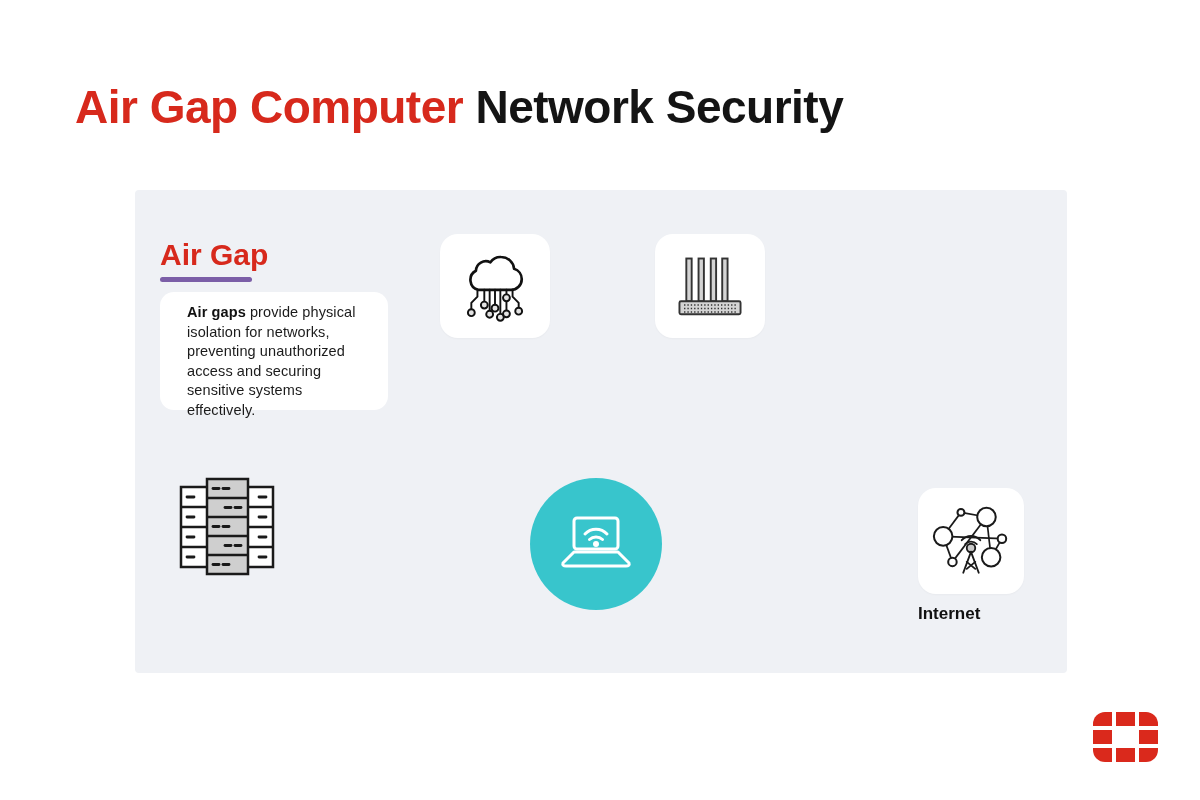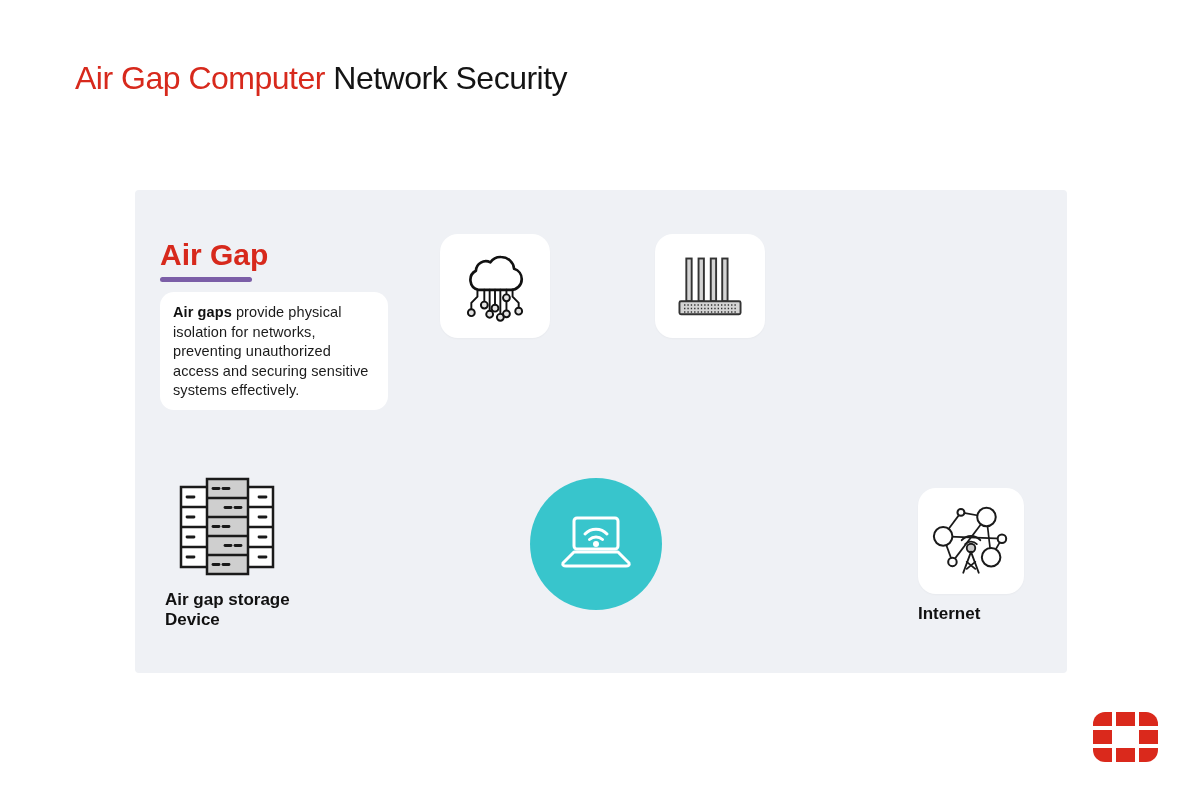"Air Gap Computer Network Security" .title { font-size: 32px -> 46px; font-weight: normal -> bold; top: 60px -> 80px }
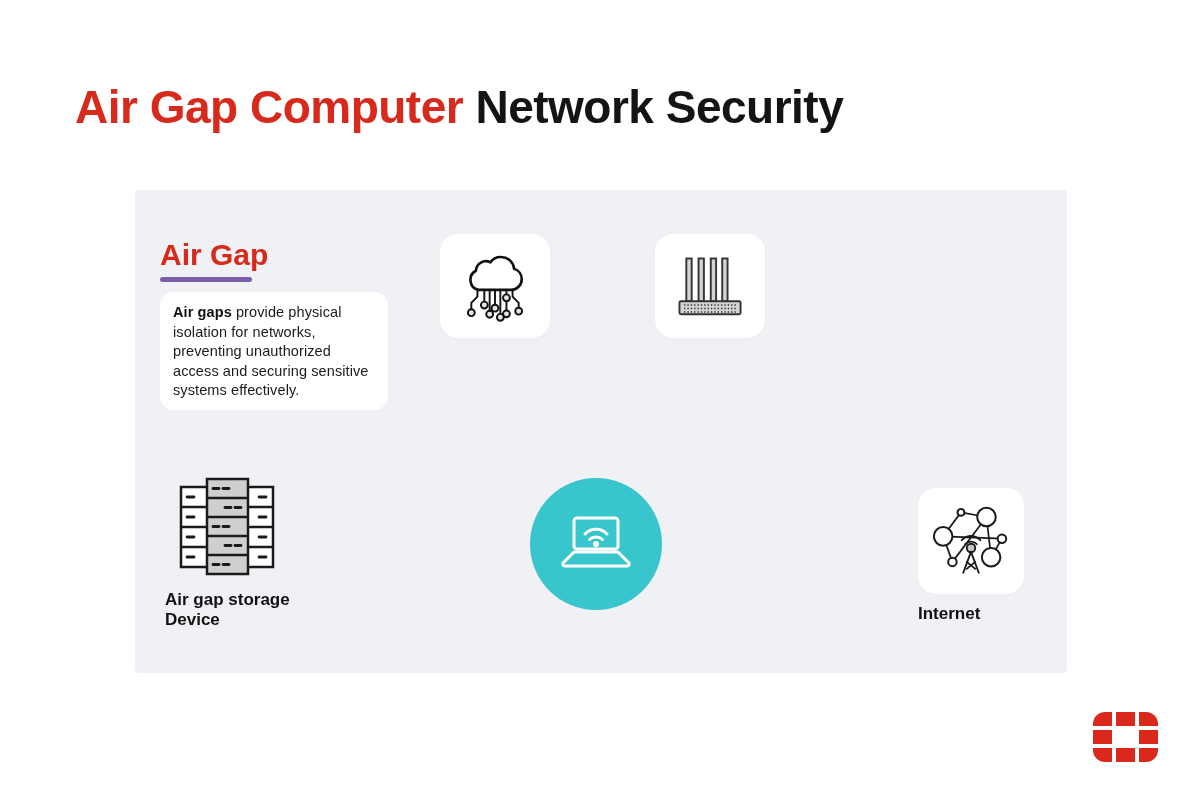"Air gaps provide physical isolation" .def-card { padding: 11px 13px -> 11px 27px }
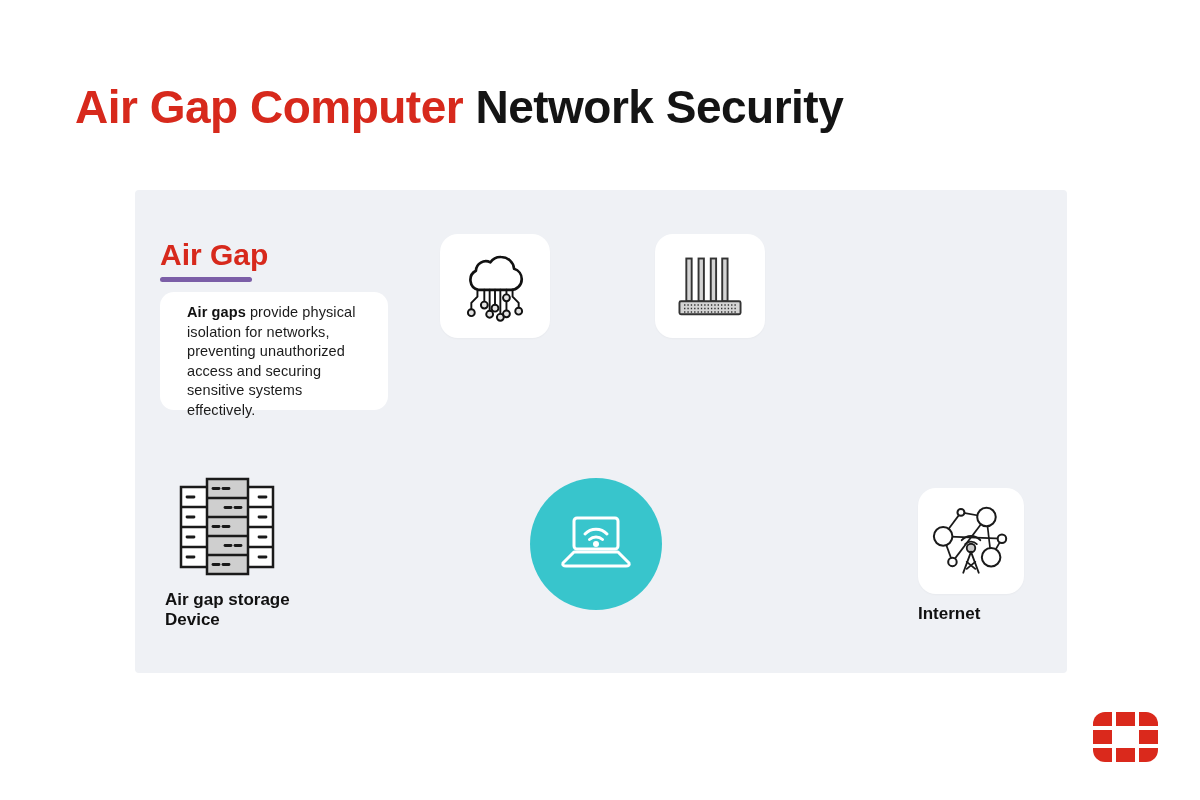"Air gap storage" div.storage-label { html: <div> <div>Air gap storage</div> <div>Device</div> </div> -> none }
